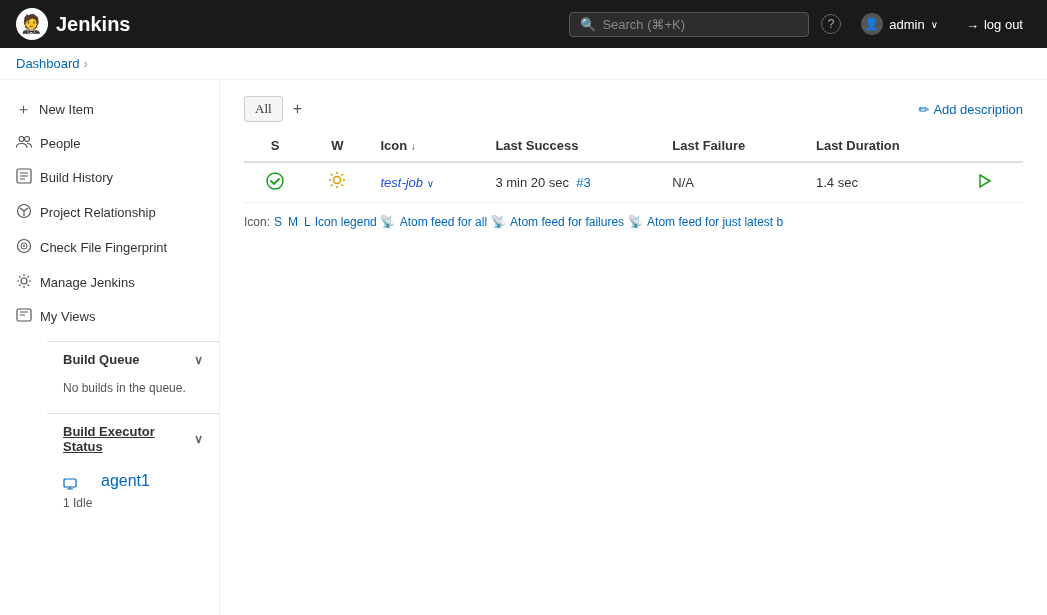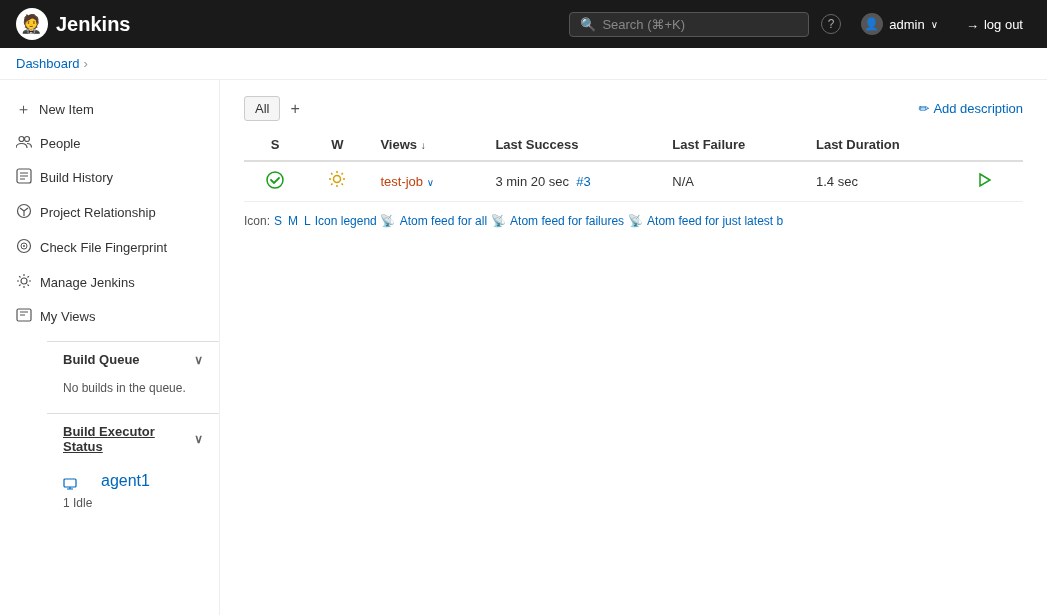"All" .tab-item { font-family: none -> Liberation Serif, serif }
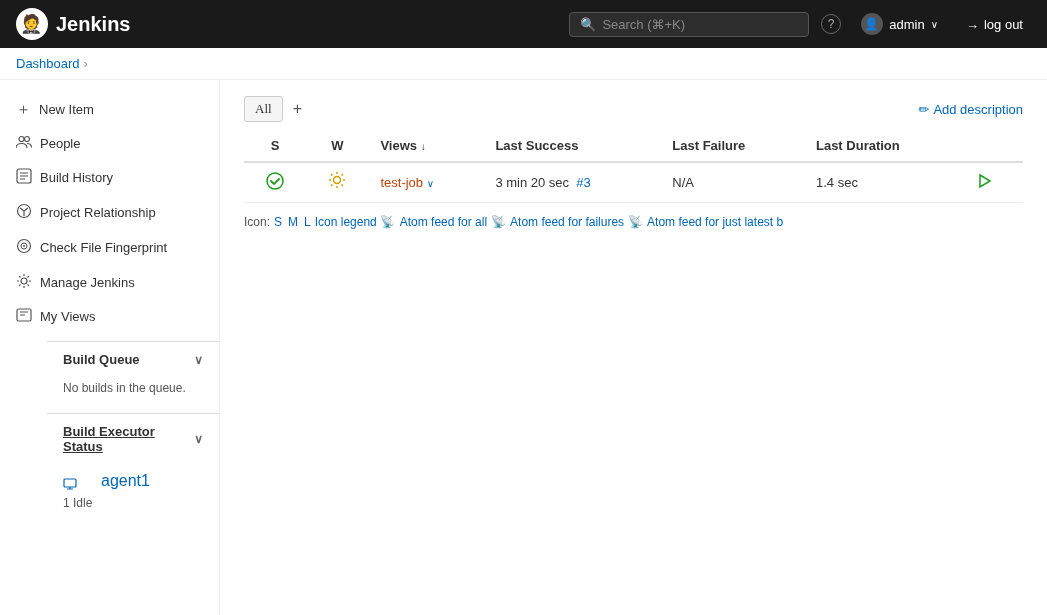"Views" span { text: Views -> Icon }
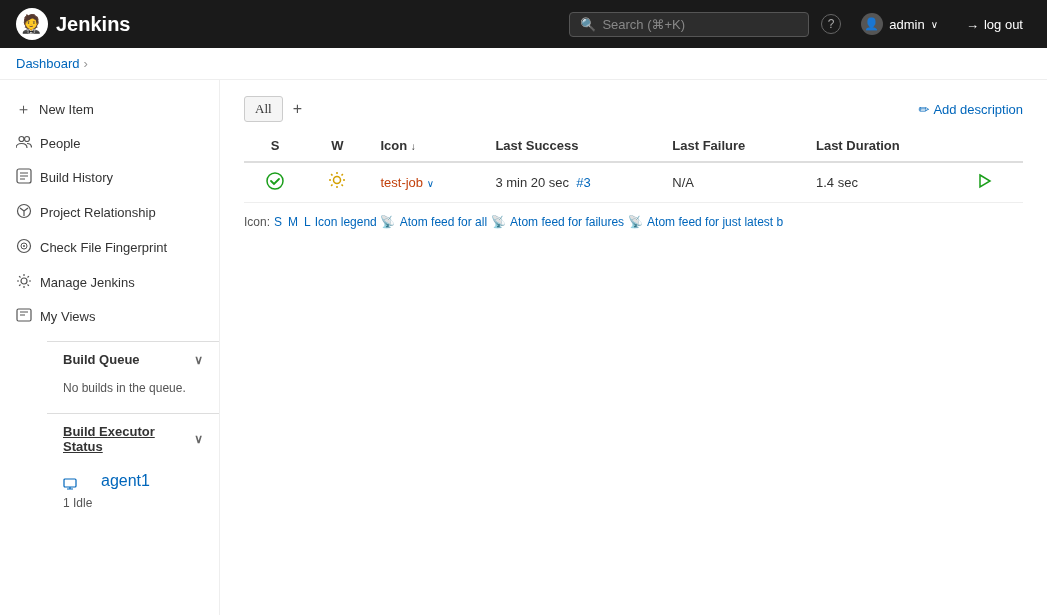"test-job" .job-link { color: #c2410c -> #1d4ed8; font-style: none -> italic }
